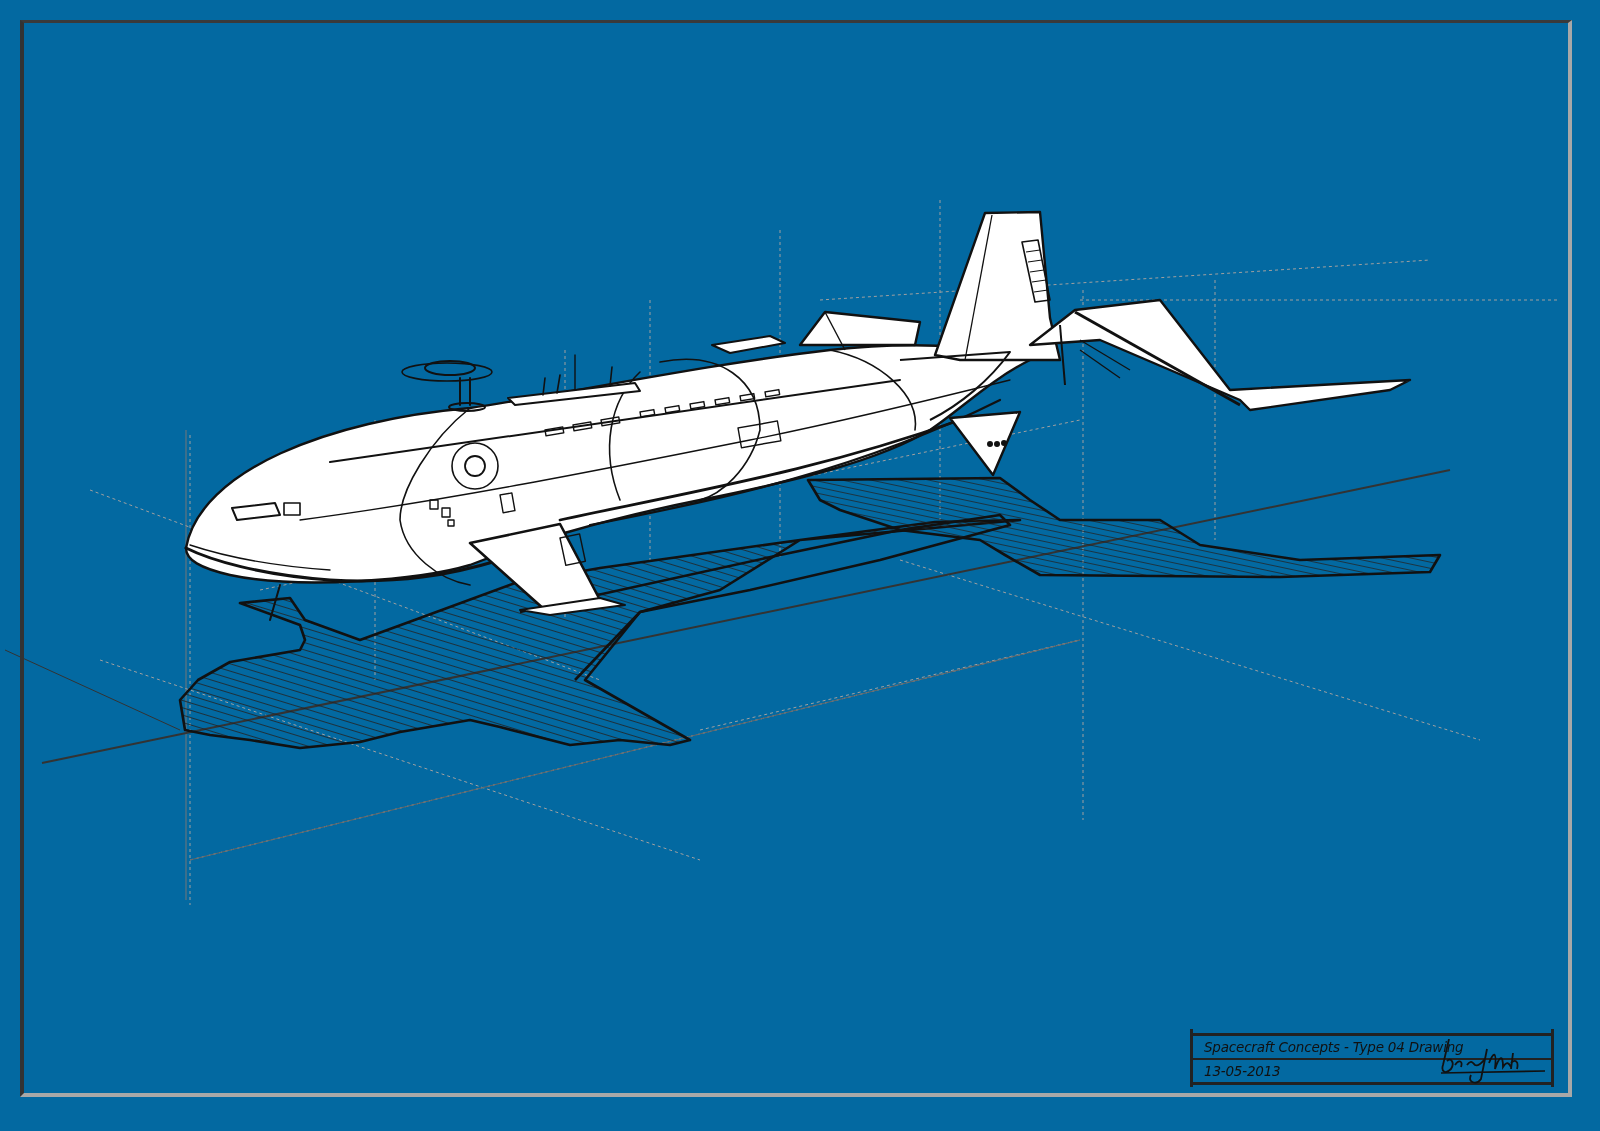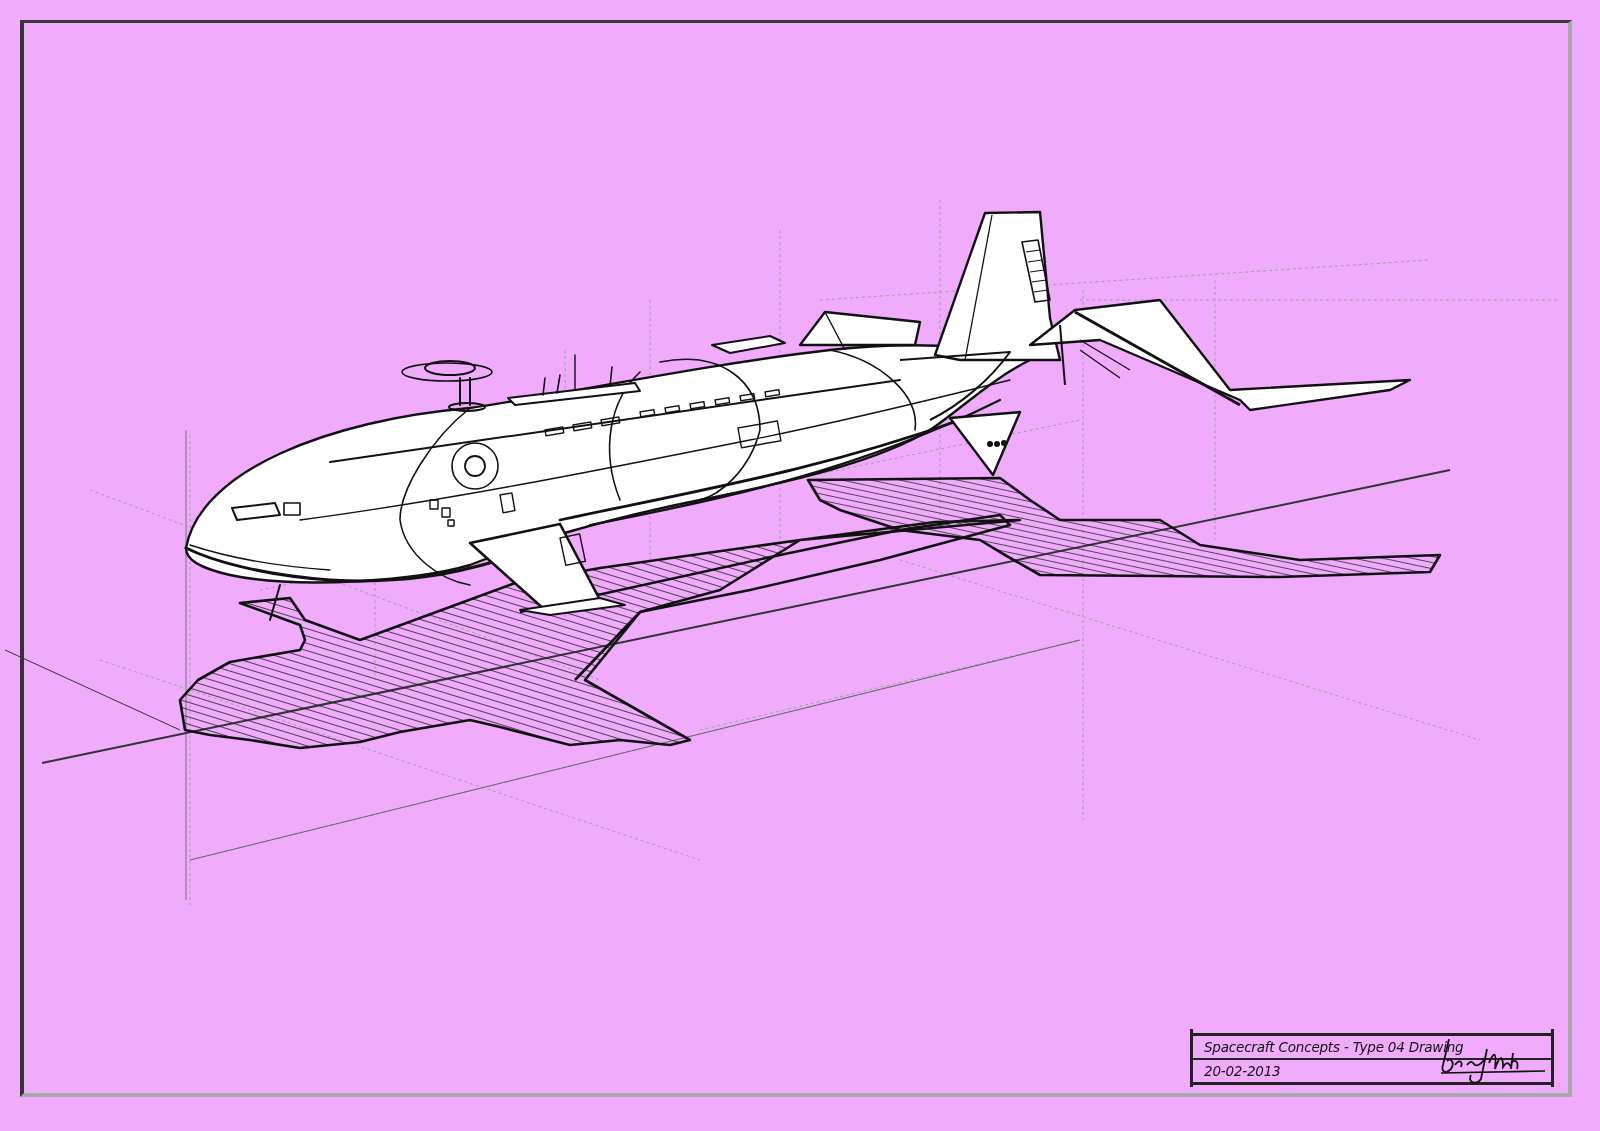"Spacecraft Concepts - Type 04" .sheet { background: #f0abfc -> #0369a1 }
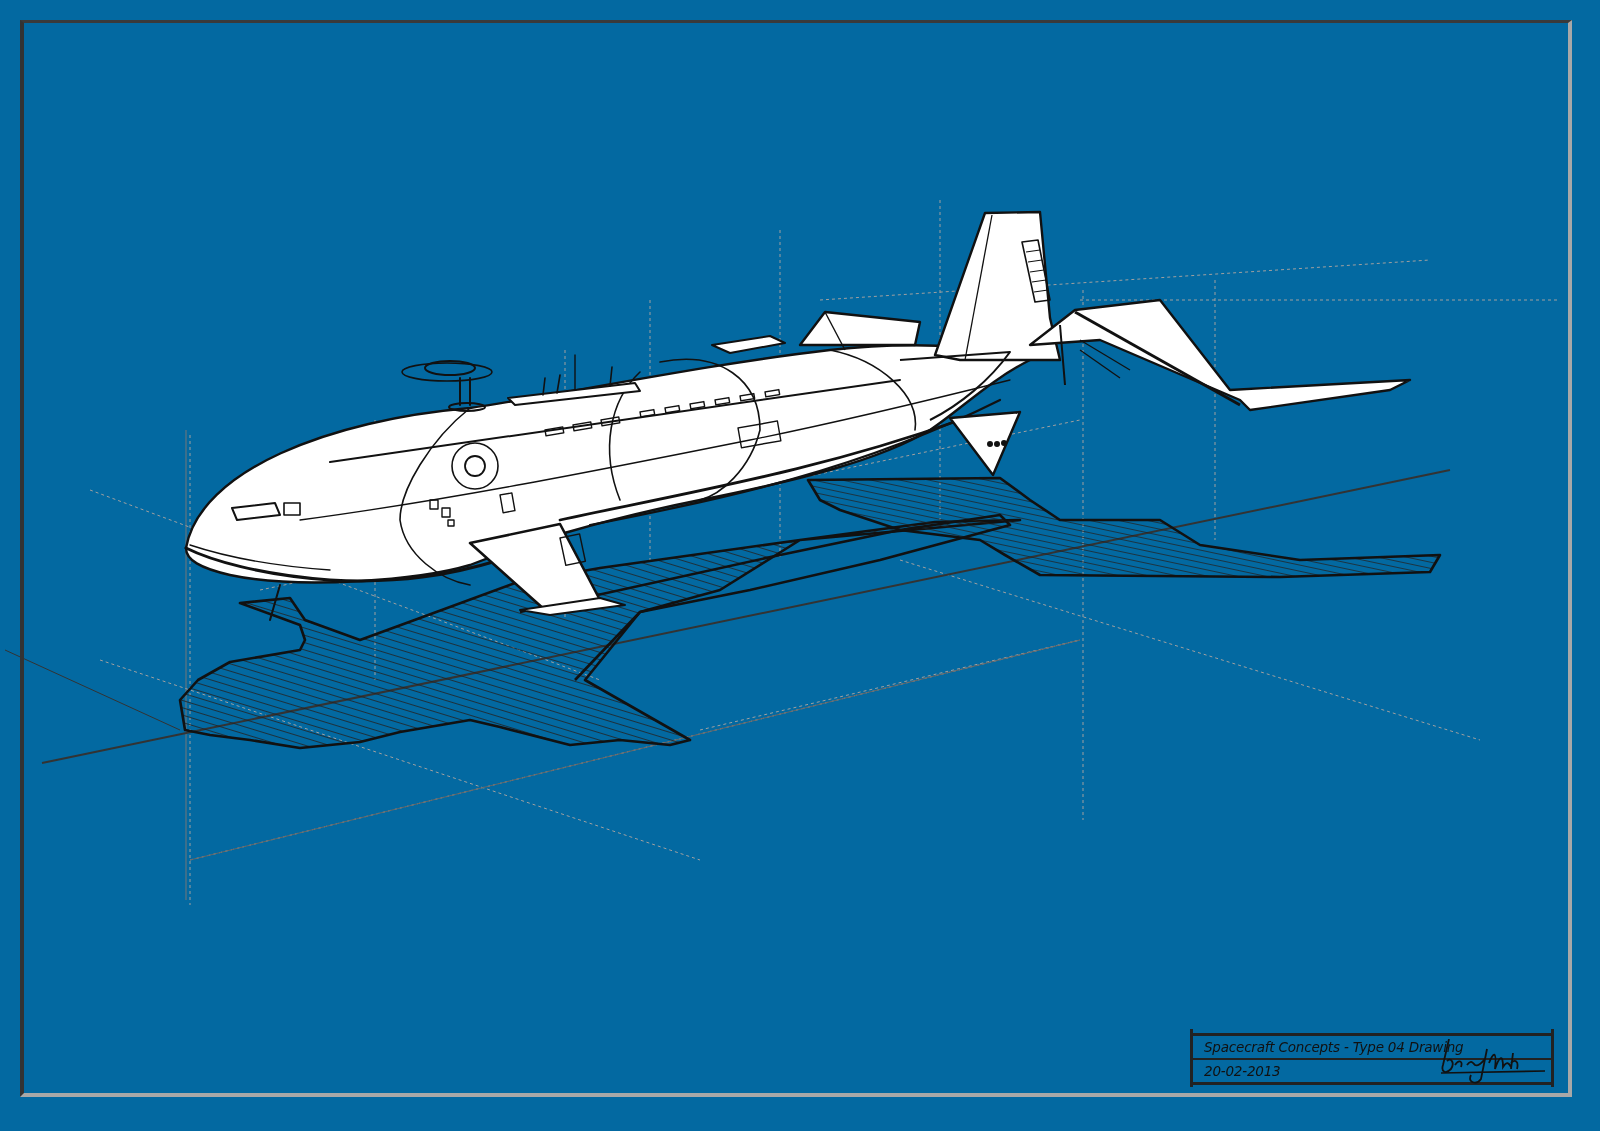"20-02-2013" div.tb-text { text: 20-02-2013 -> 13-05-2013 }
